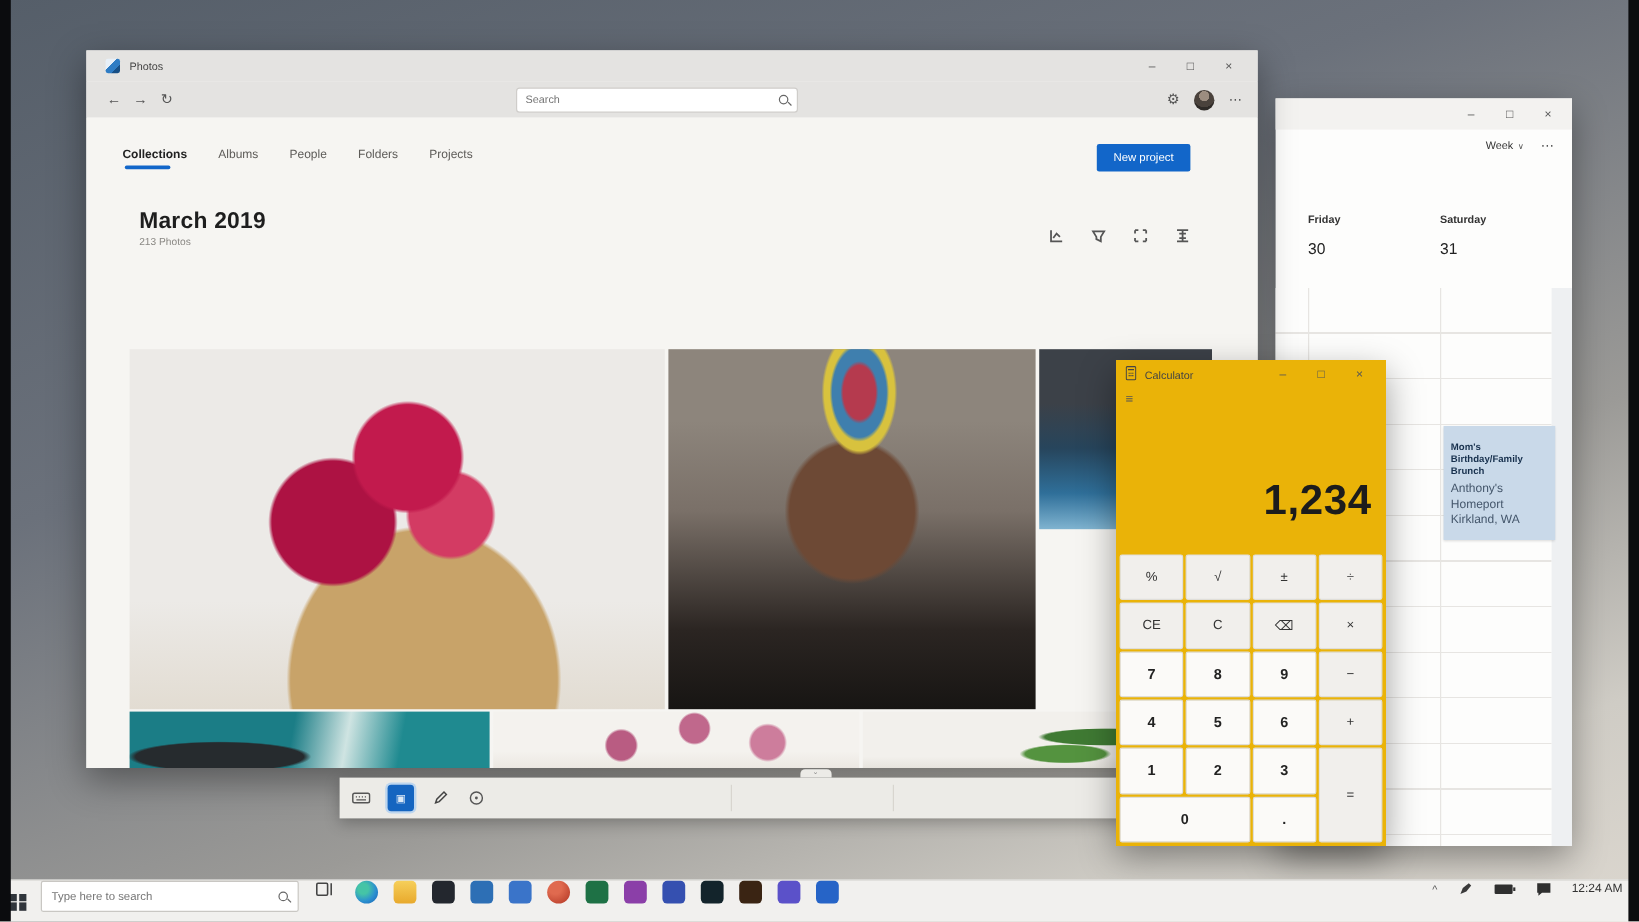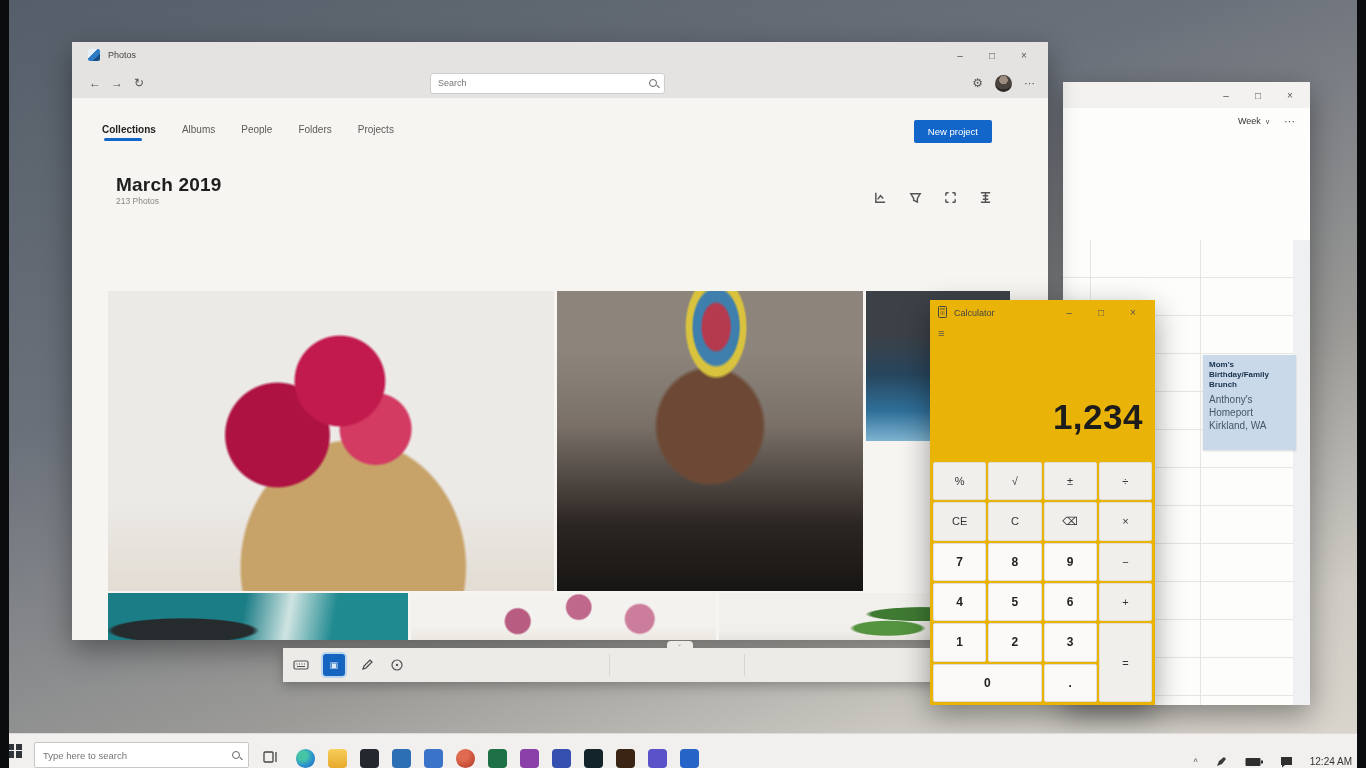"Friday" div.cal-days { html: none -> <div> <div></div> <div> <div>Friday</div> <div>30</div> </div> <div> <div>Saturday</div> <div>31</div> </div> </div> }
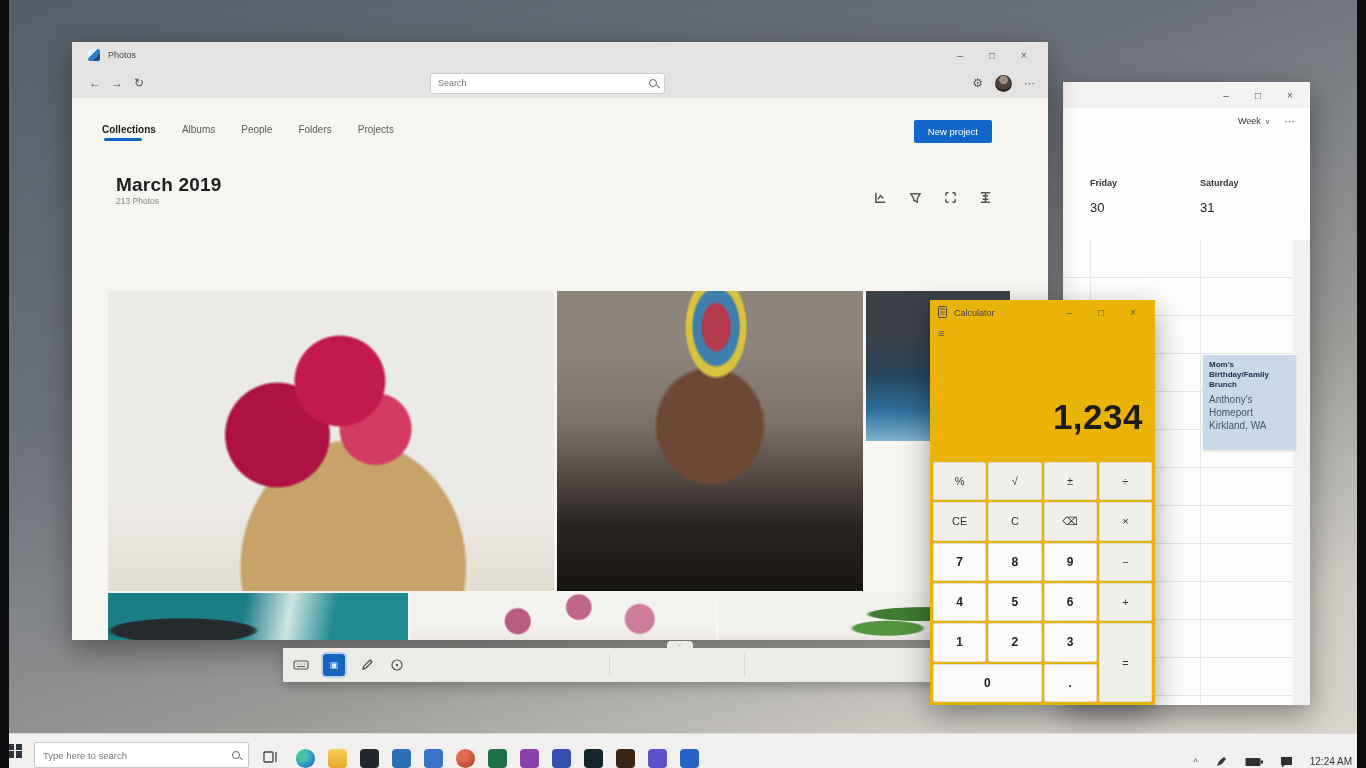"Mom's Birthday/Family Brunch" .cal-event { padding: 5px 6px -> 13px 6px }
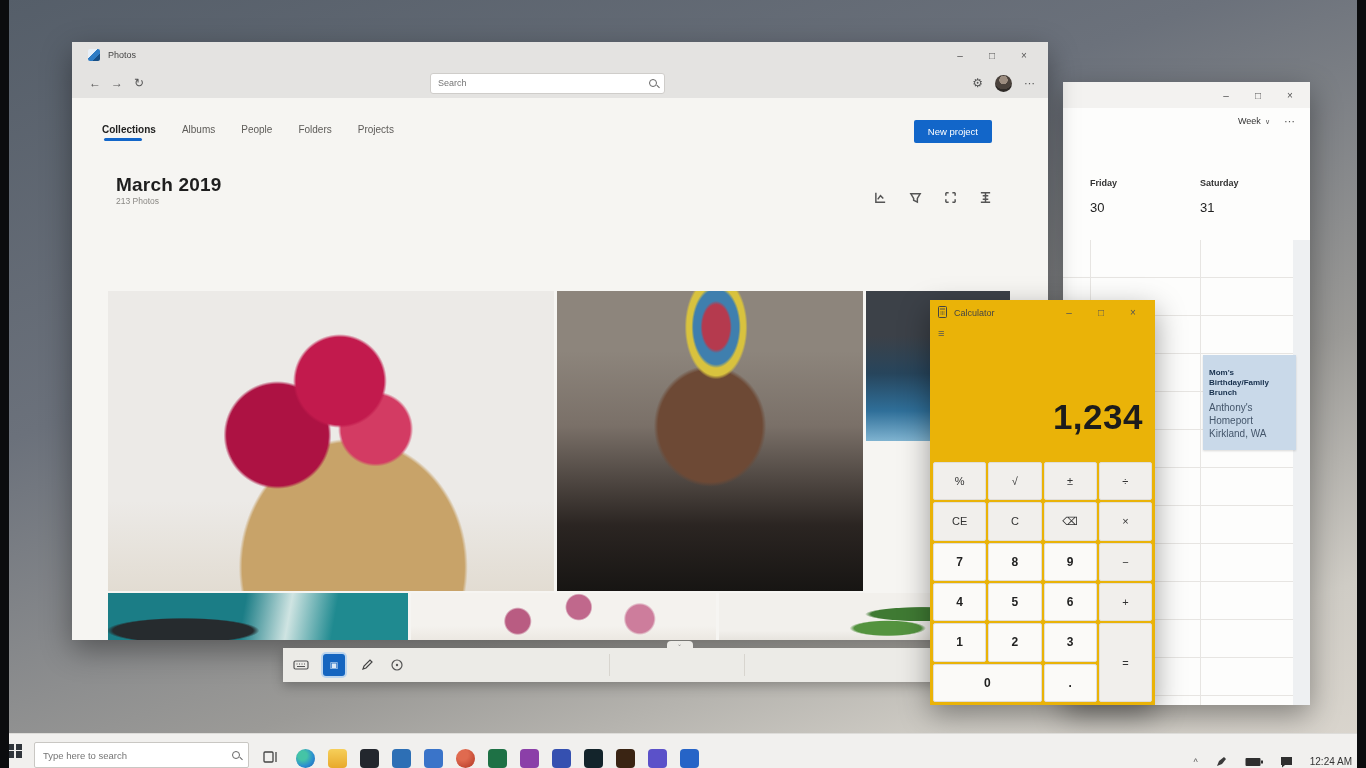"Type here to search" #taskbar { align-items: flex-end -> flex-start }
